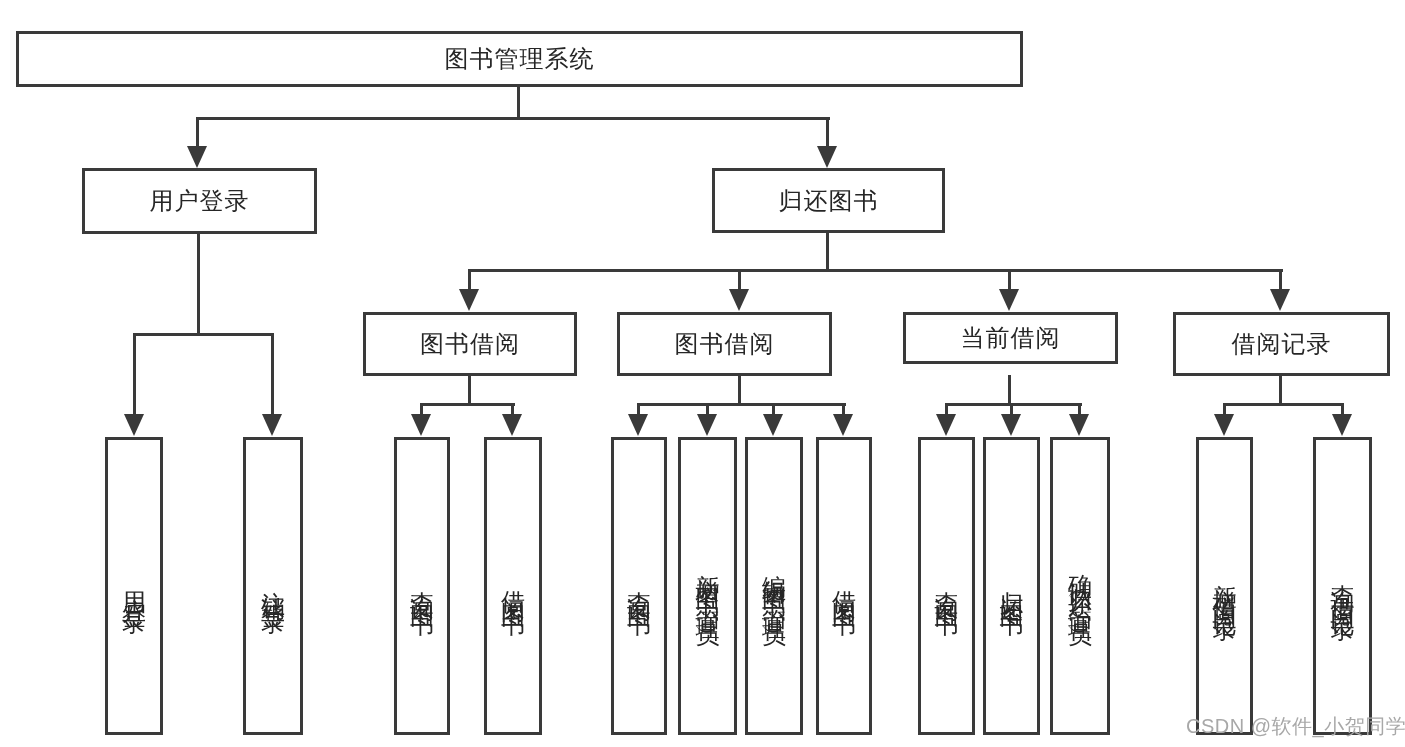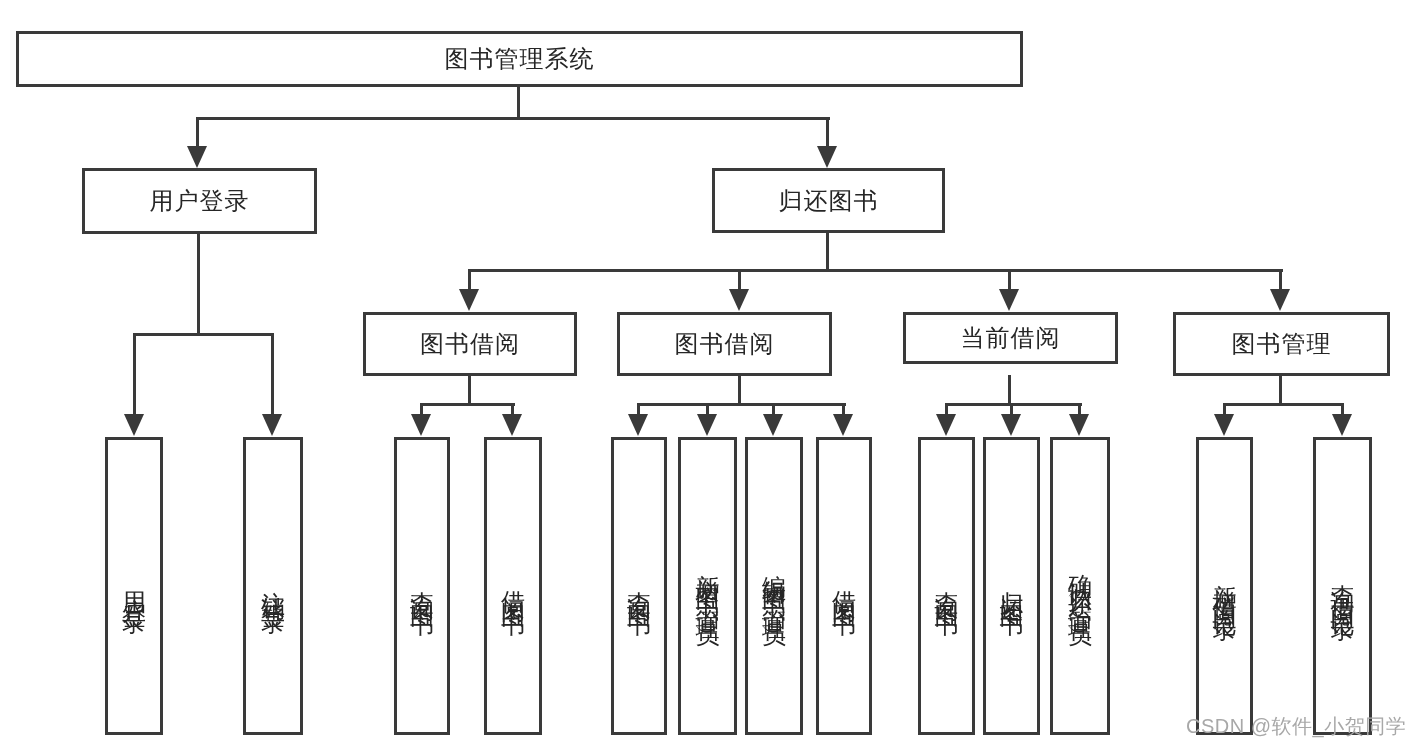"图书管理" div.box { text: 图书管理 -> 借阅记录 }
